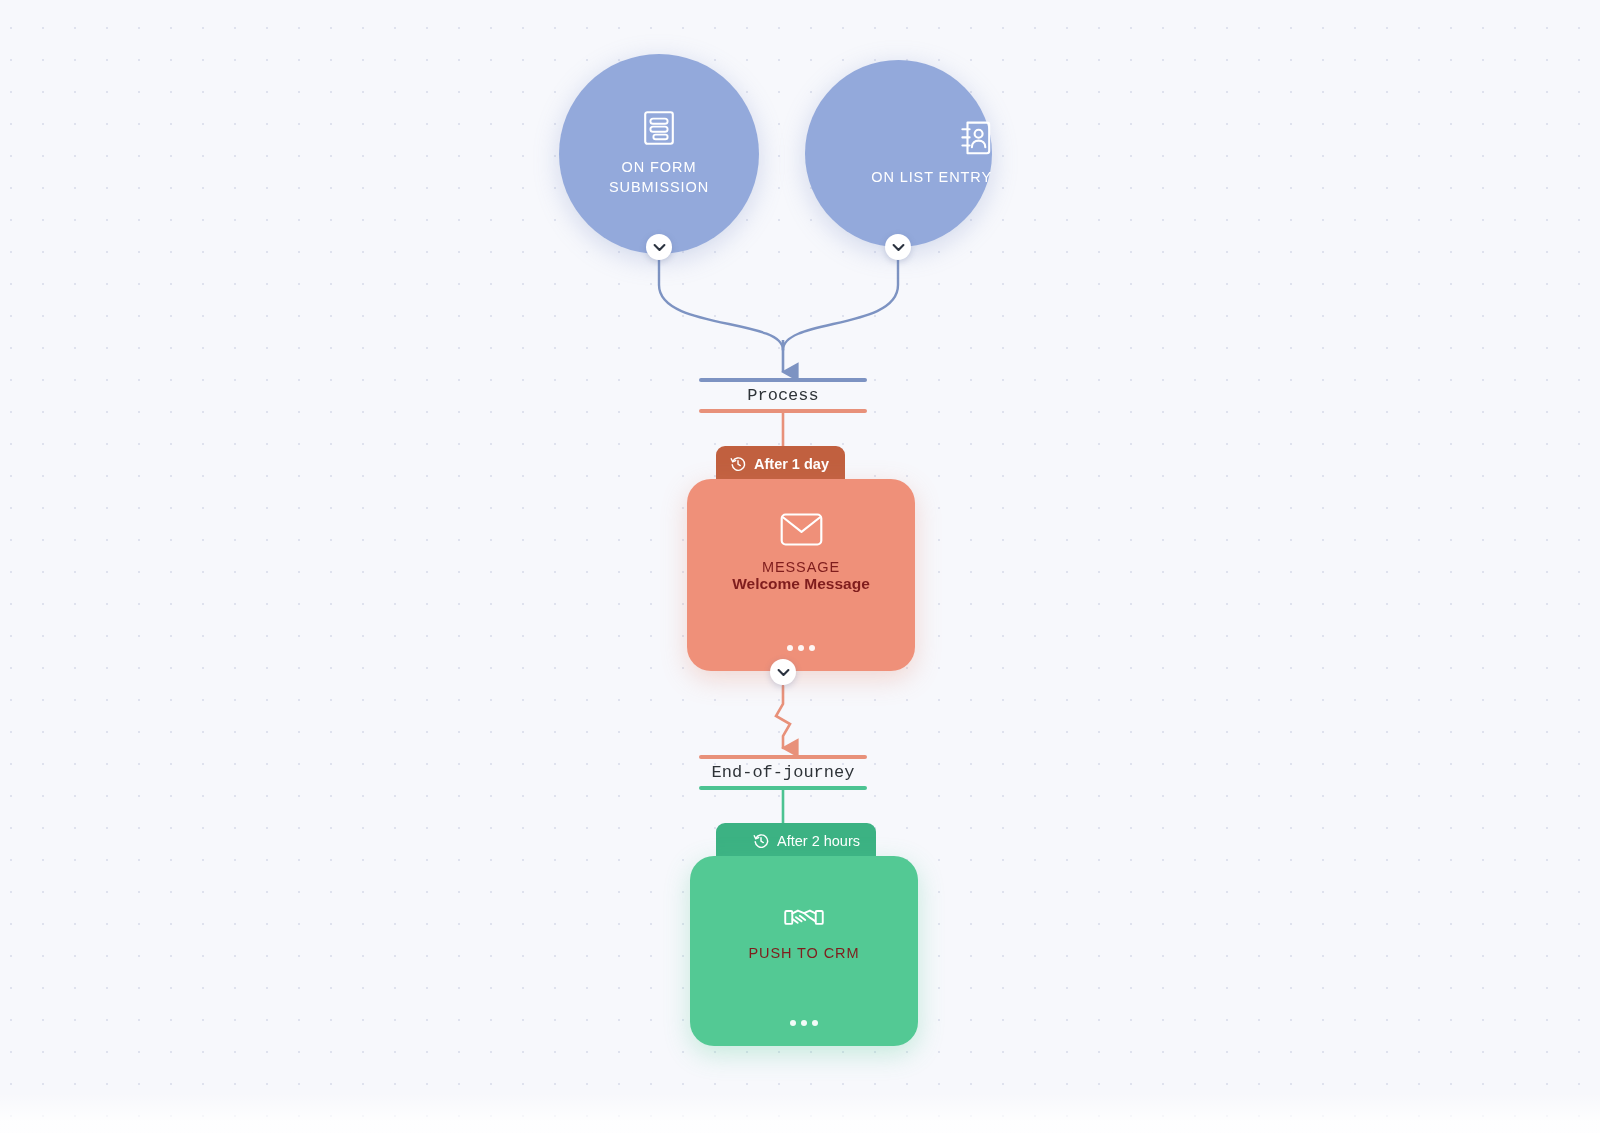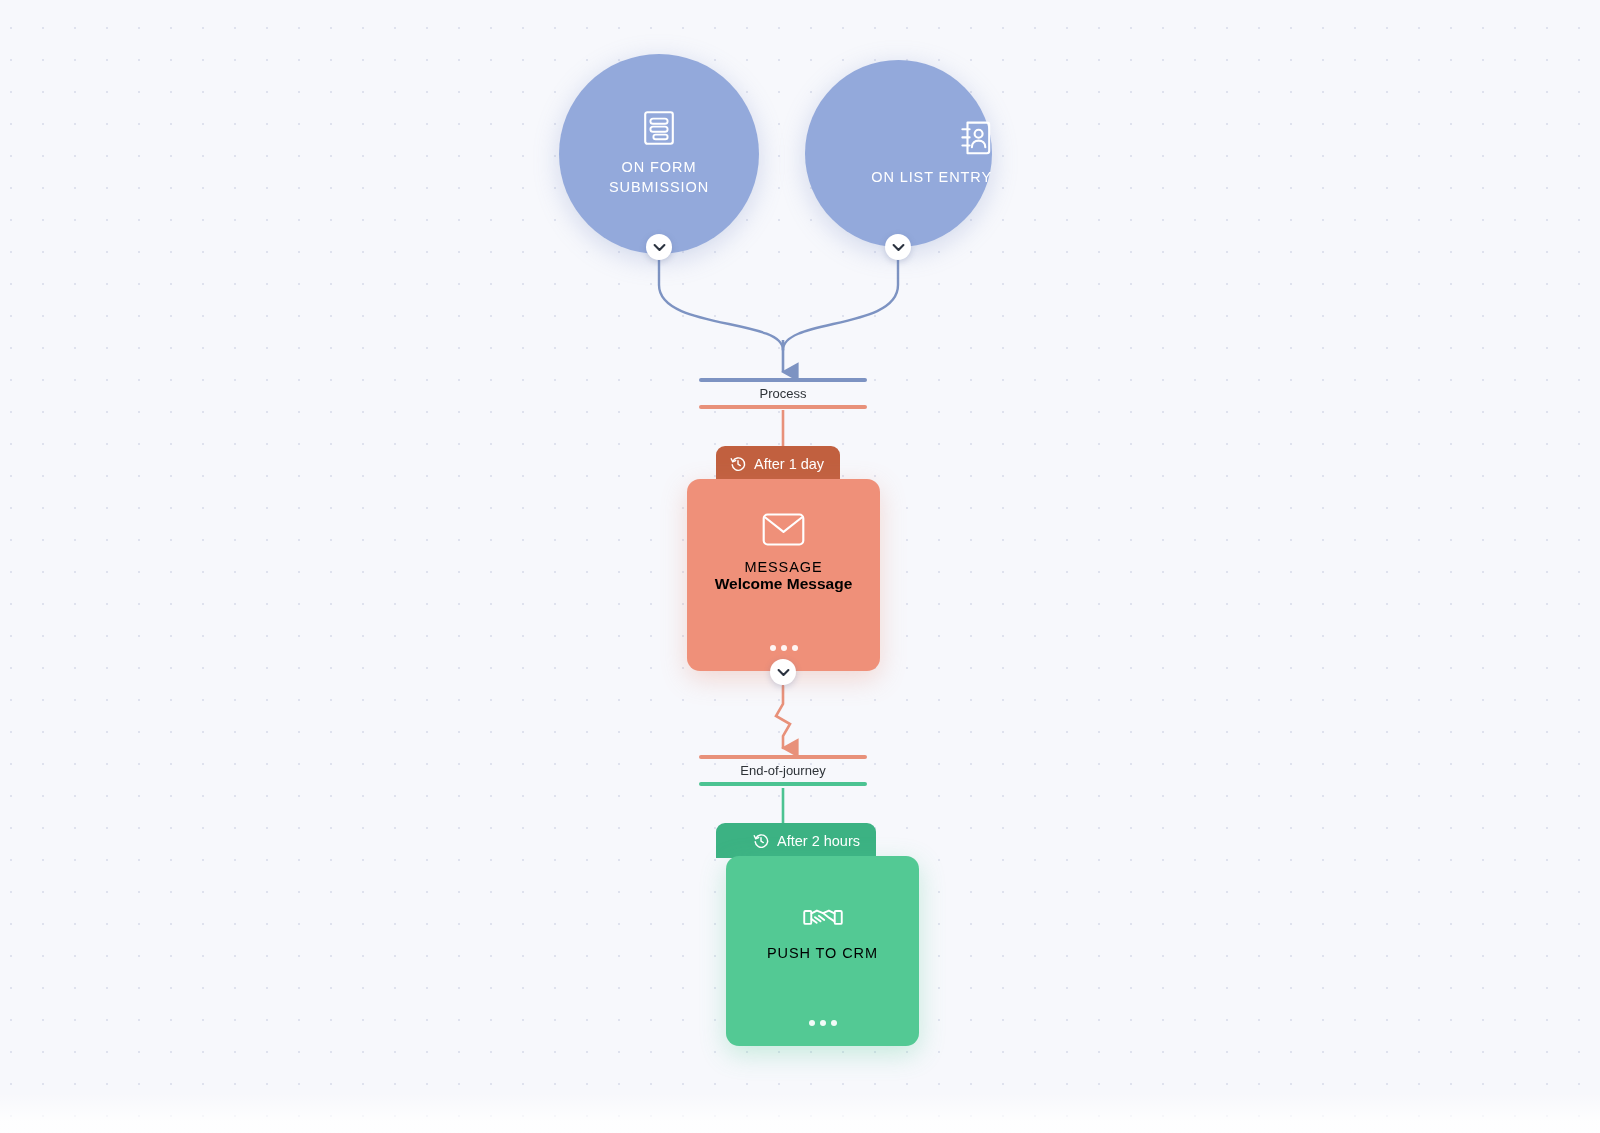"Process" .divider .dlabel { font-family: none -> Liberation Mono, monospace; font-size: 13px -> 17px }
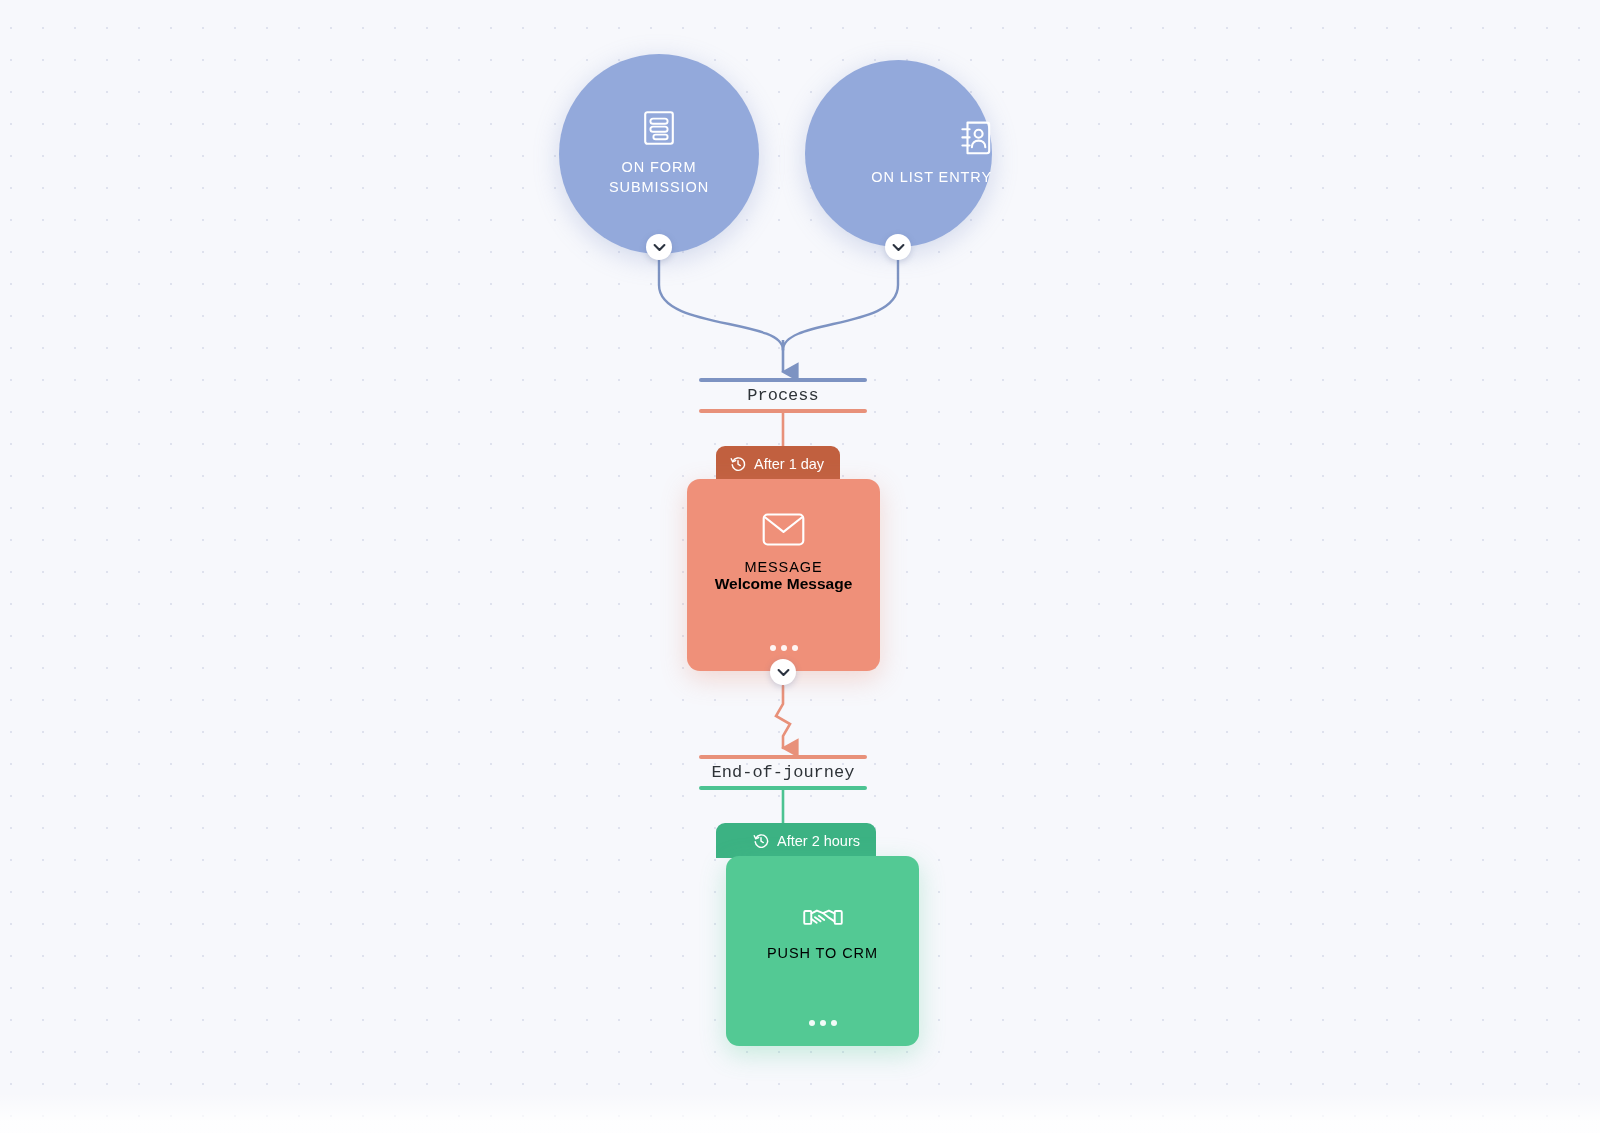"After 1 day" div.badge { font-weight: none -> bold }
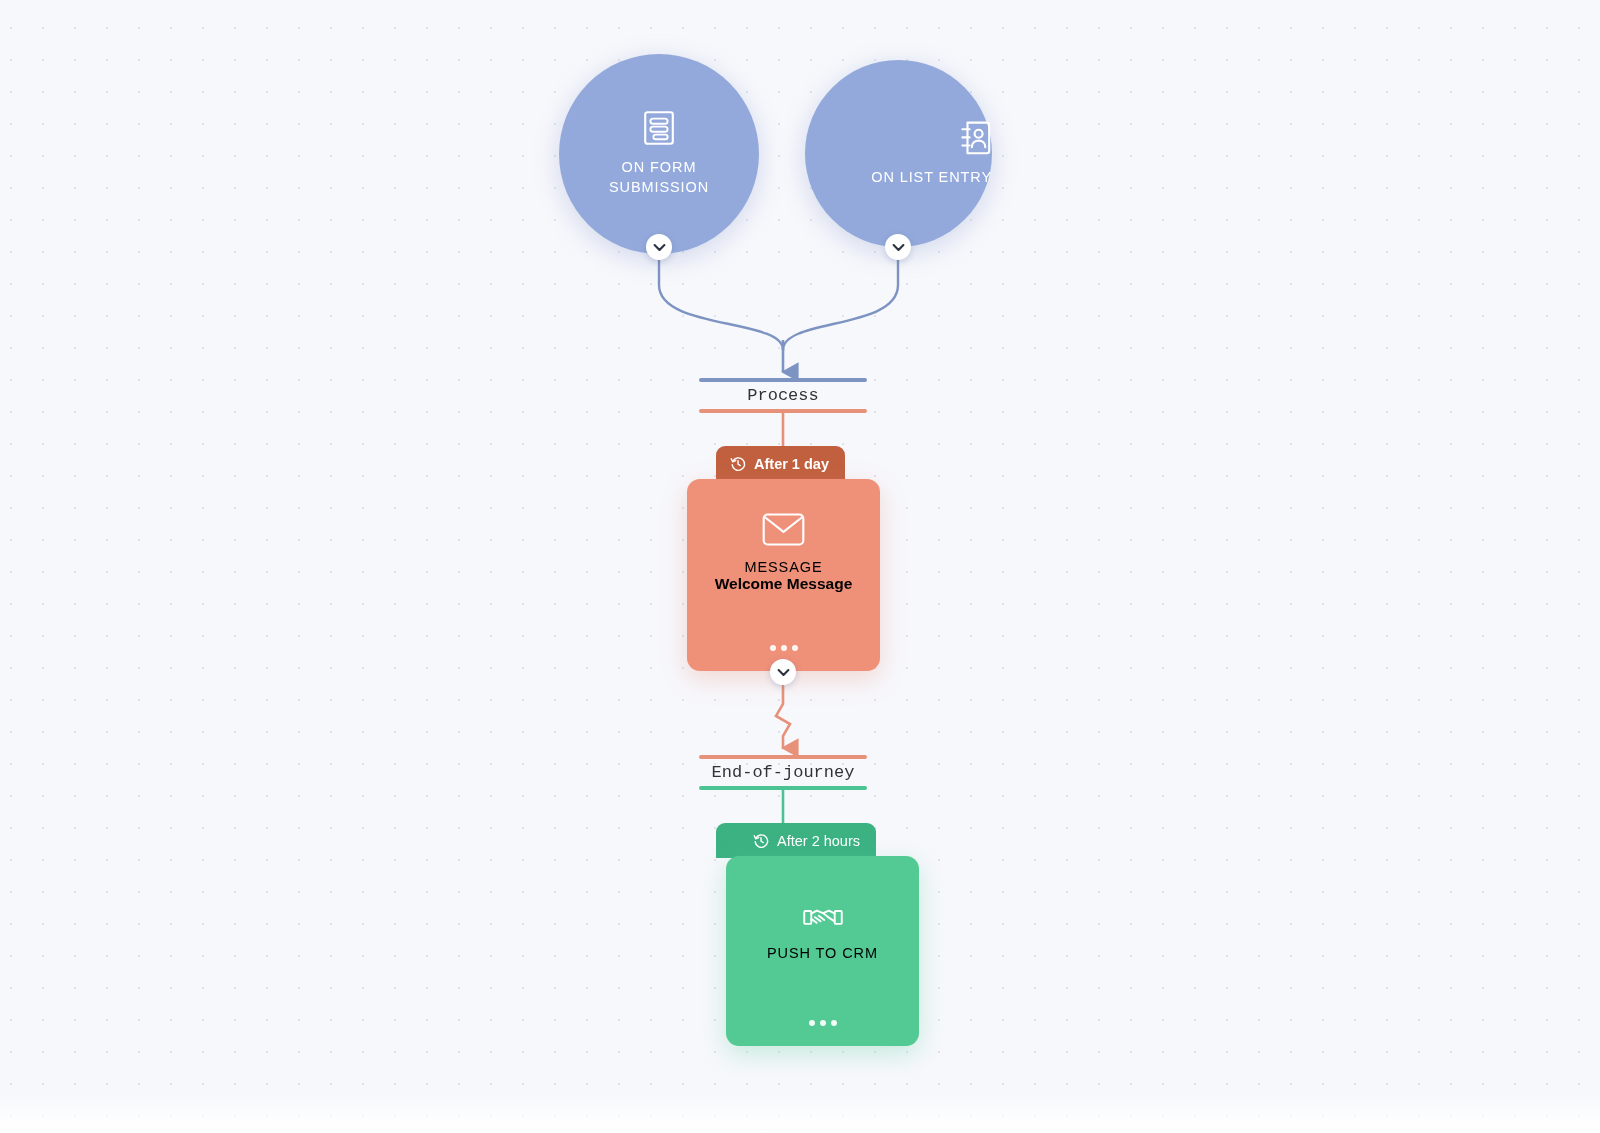"MESSAGE" .node { border-radius: 13px -> 24px; color: #000000 -> #7f1d1d; width: 193px -> 228px }
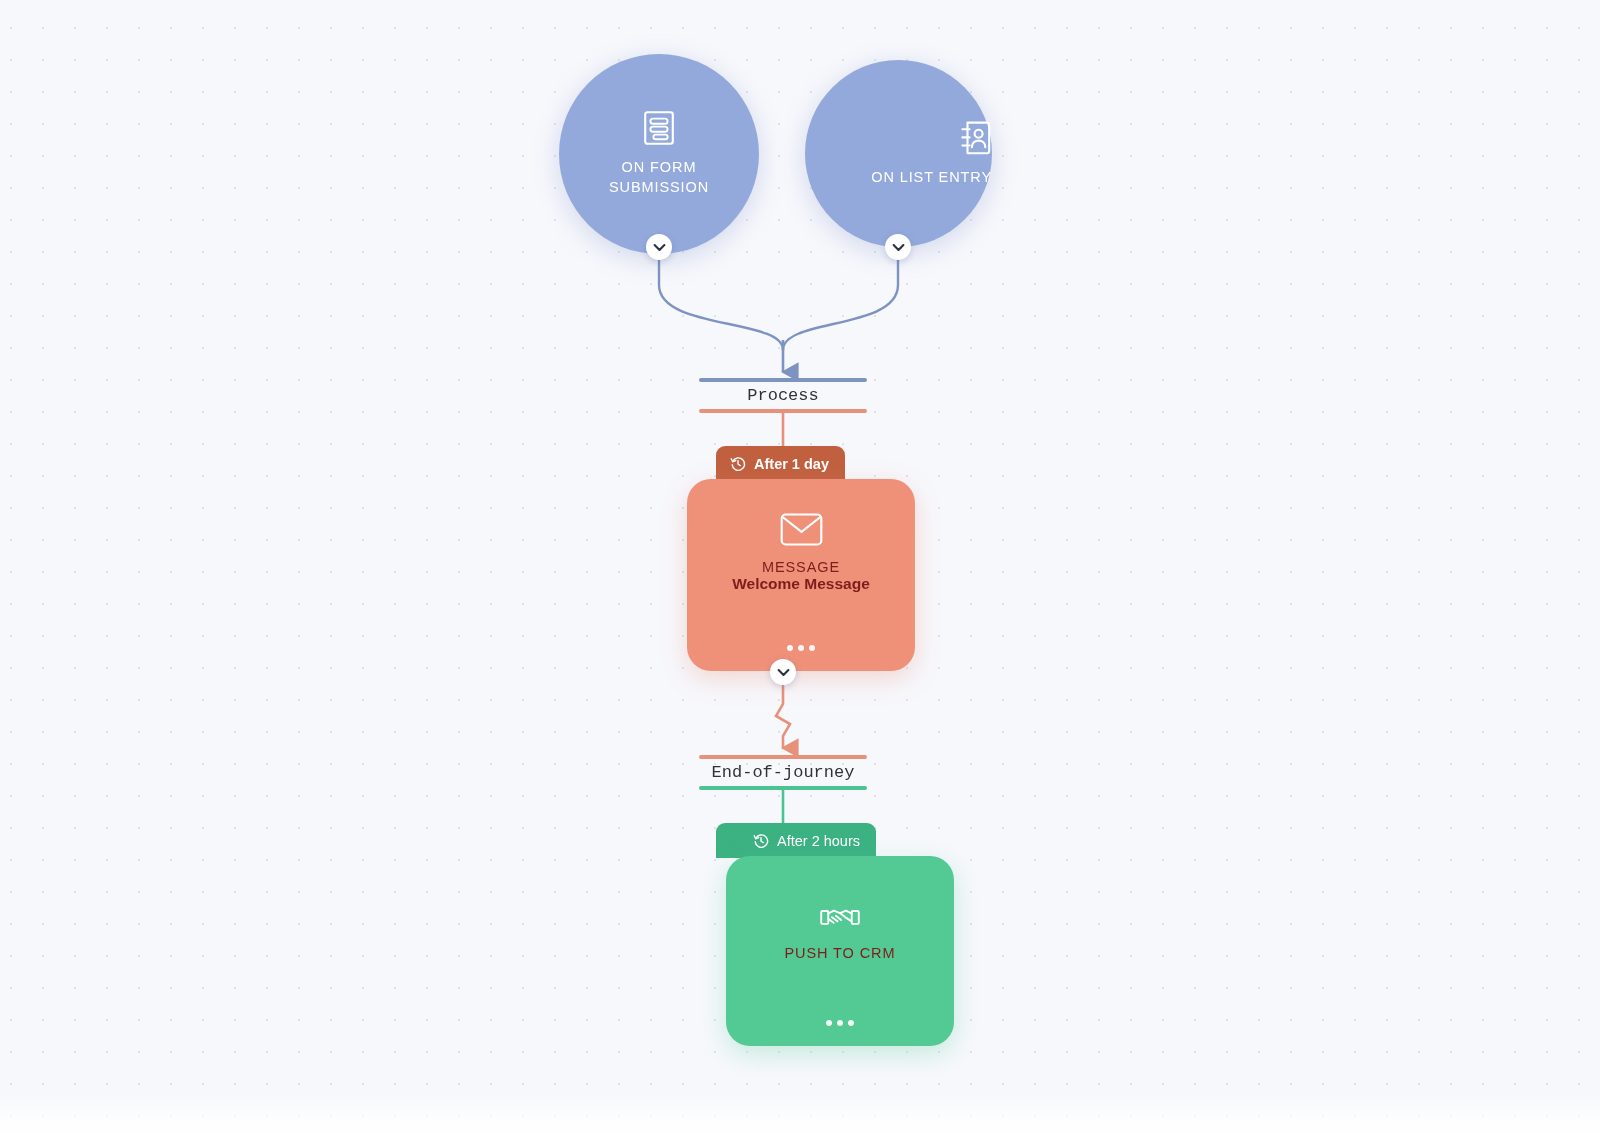"PUSH TO CRM" div.node { margin-left: 36px -> none }
